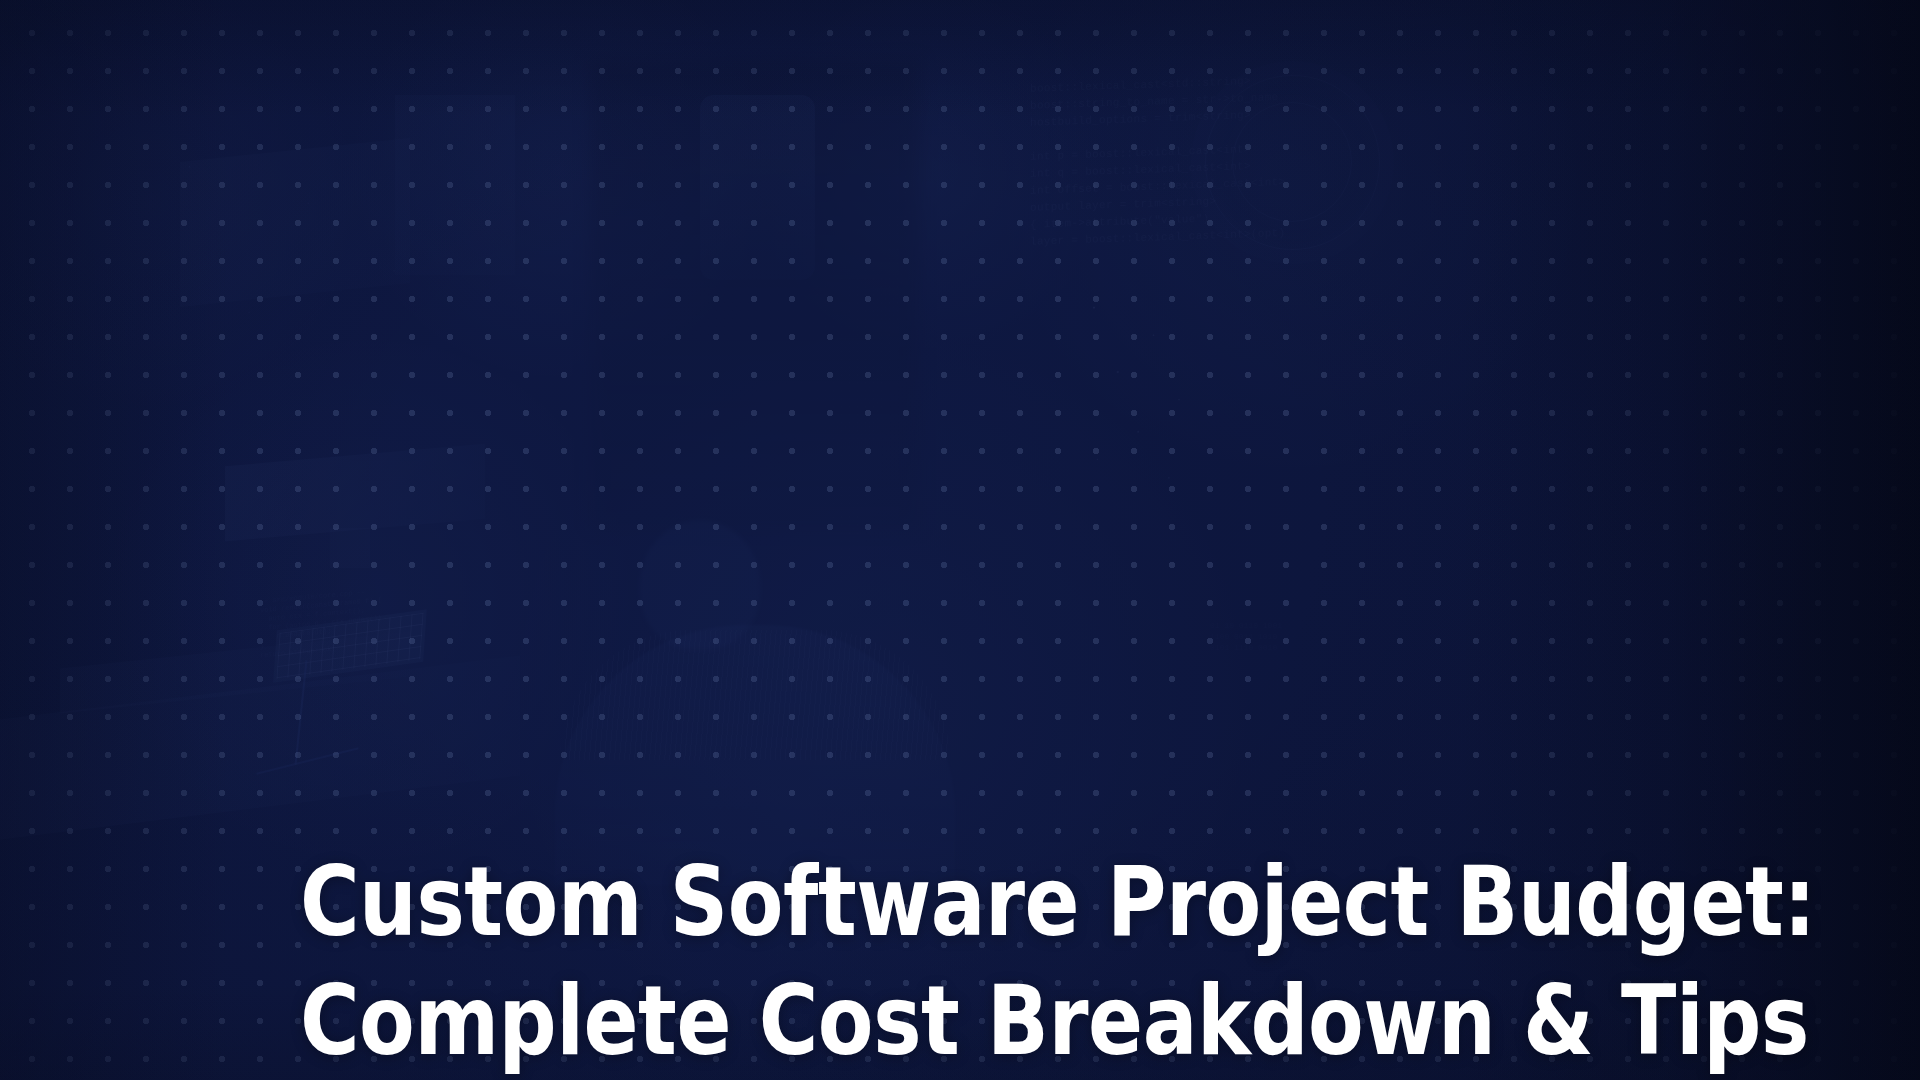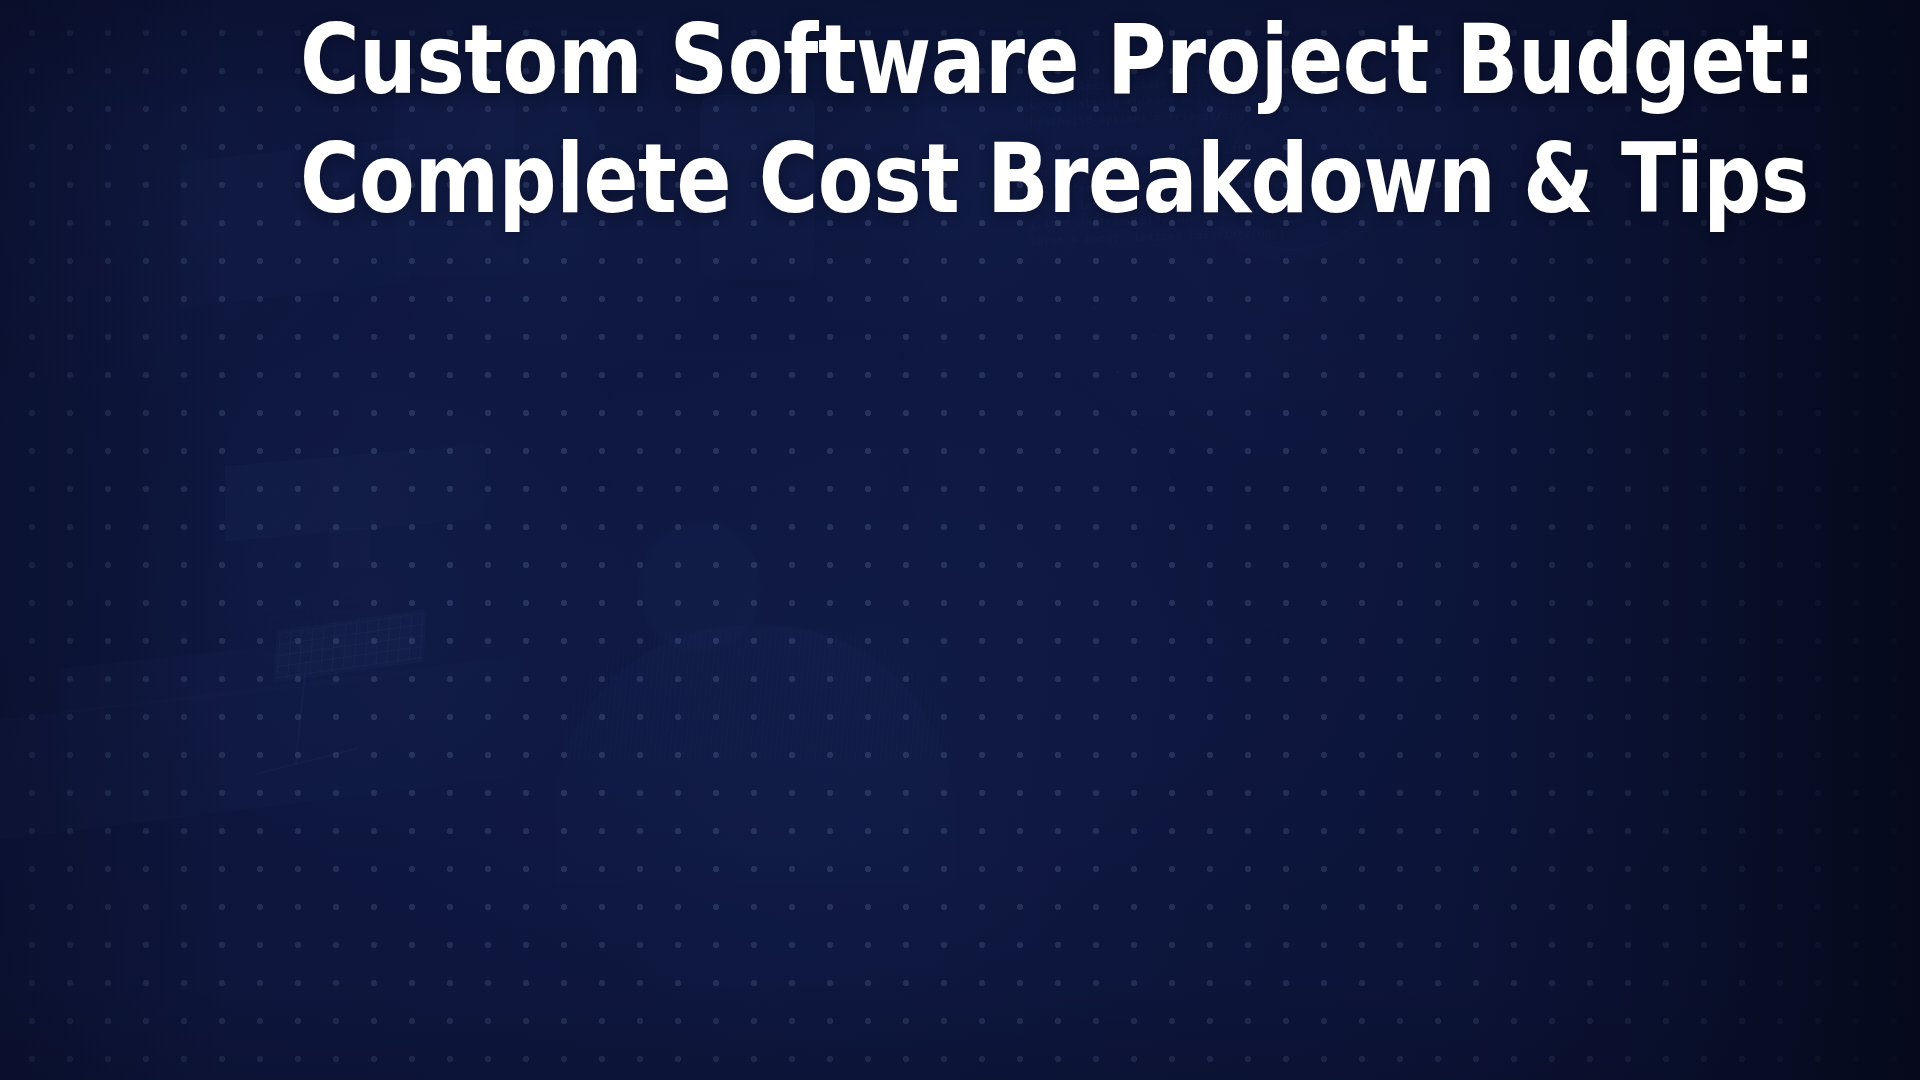"Custom Software Project Budget:" .headline-wrap { justify-content: flex-start -> flex-end }
